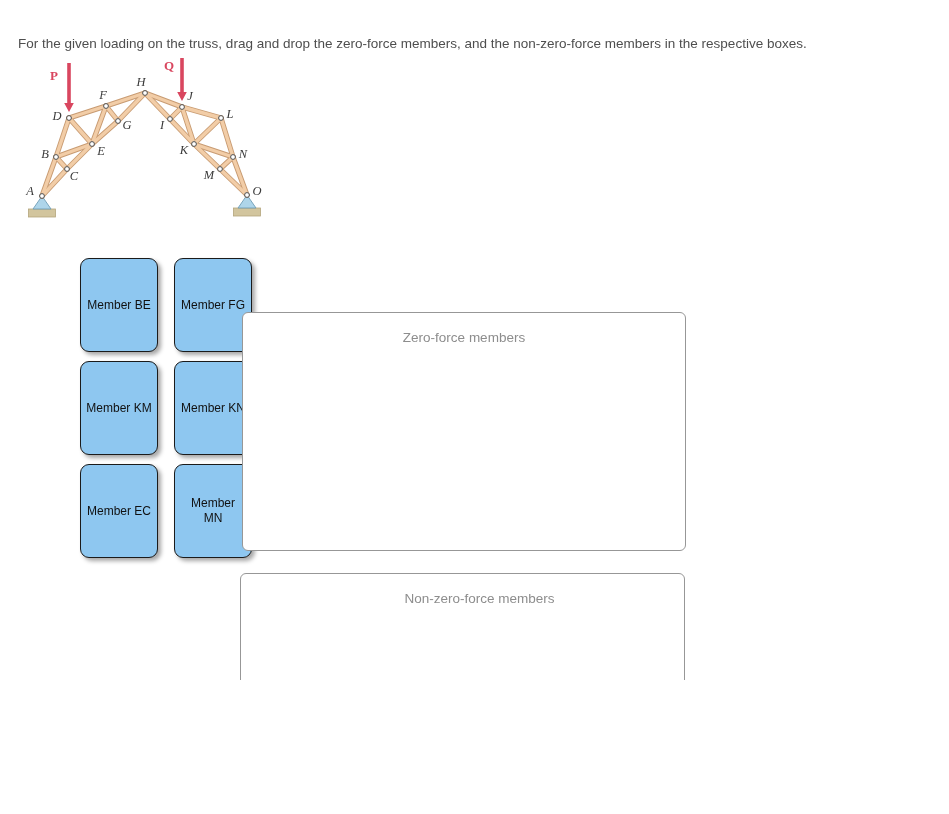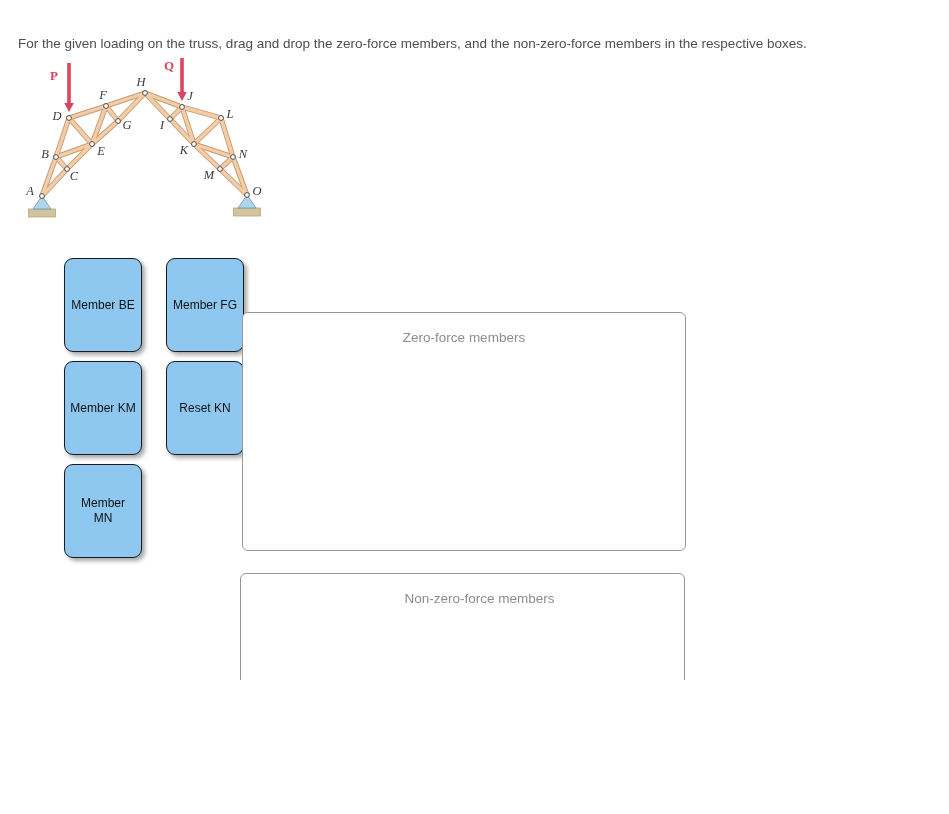"Member BE" .cards { gap: 9px 24px -> 9px 16px; left: 36px -> 52px }
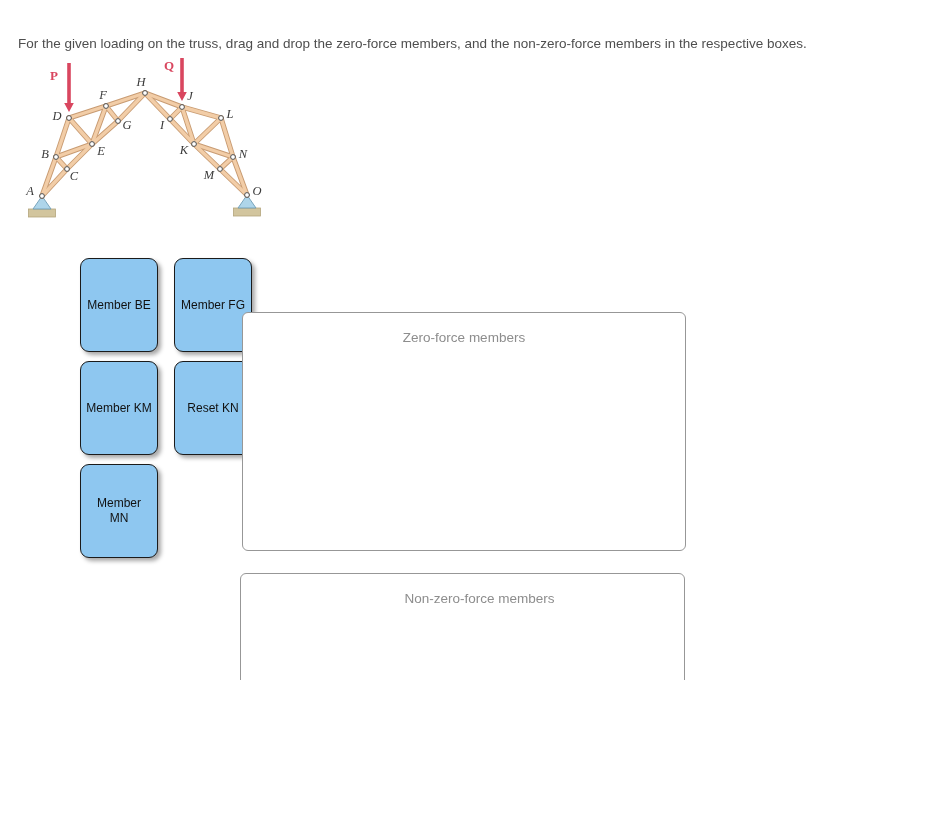"Reset KN" div.card { text: Reset -> Member }
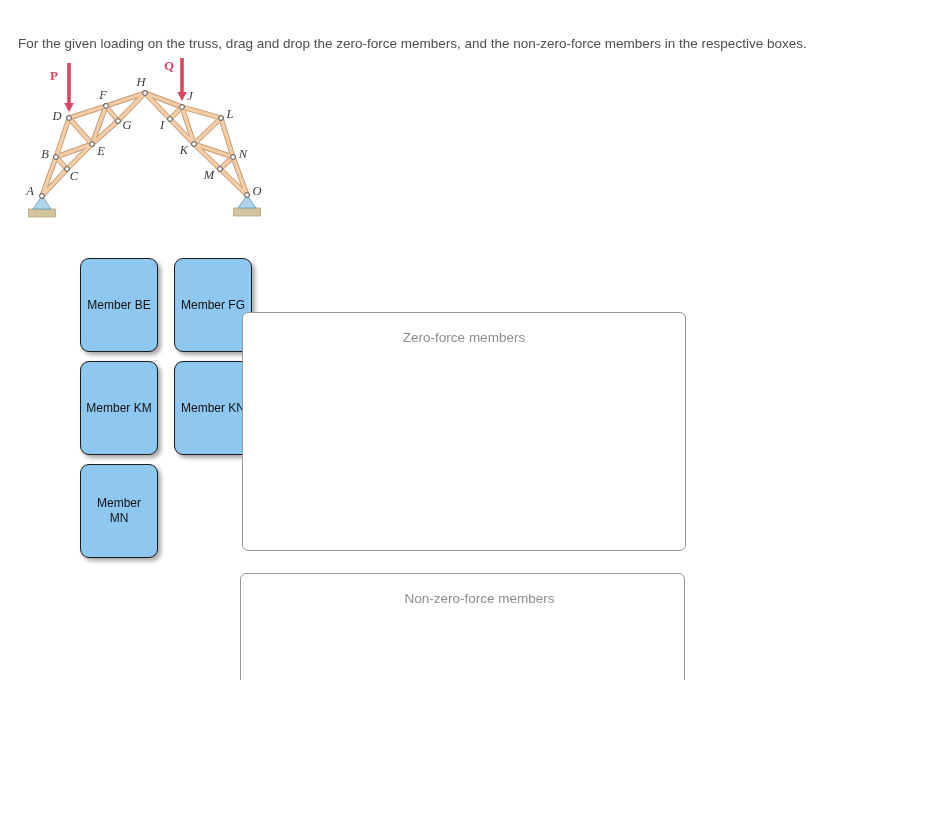"Member EC" div.card { html: none -> <div>Member EC</div> }
